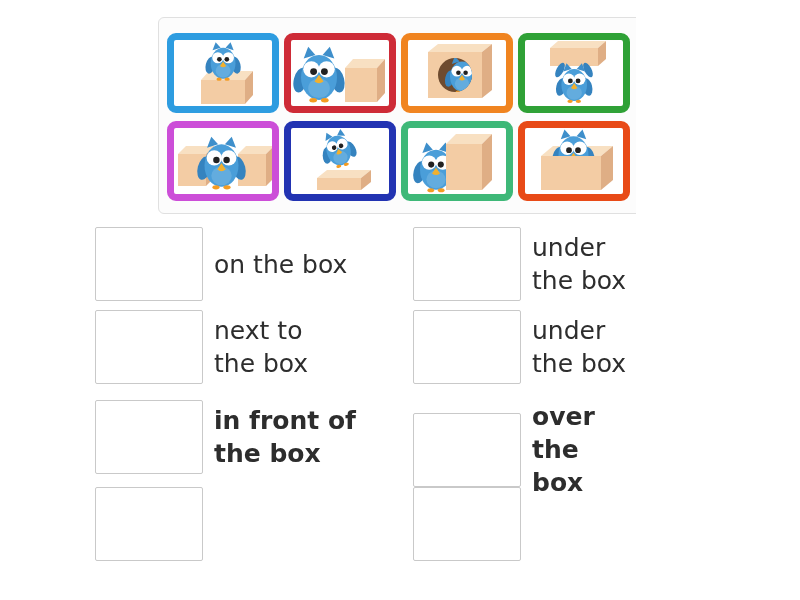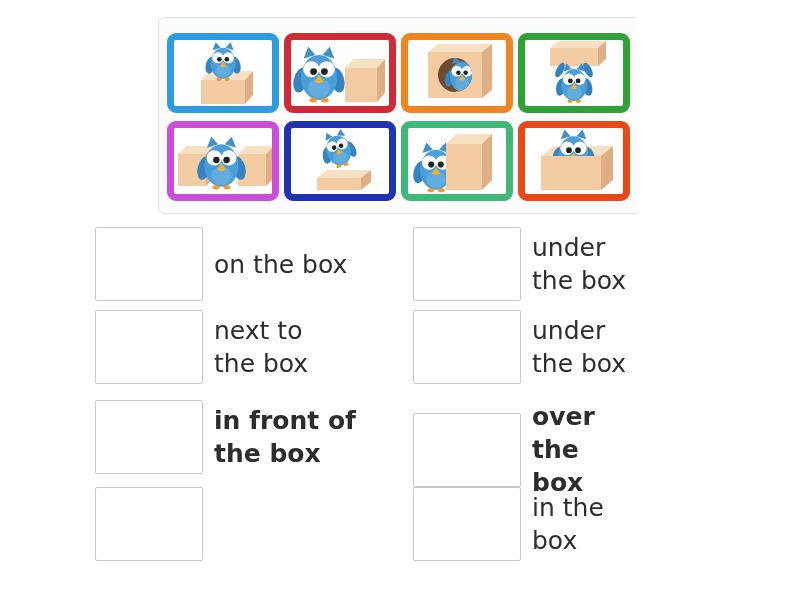"in the box" div.match-label { html: <div>in the box</div> -> none }
